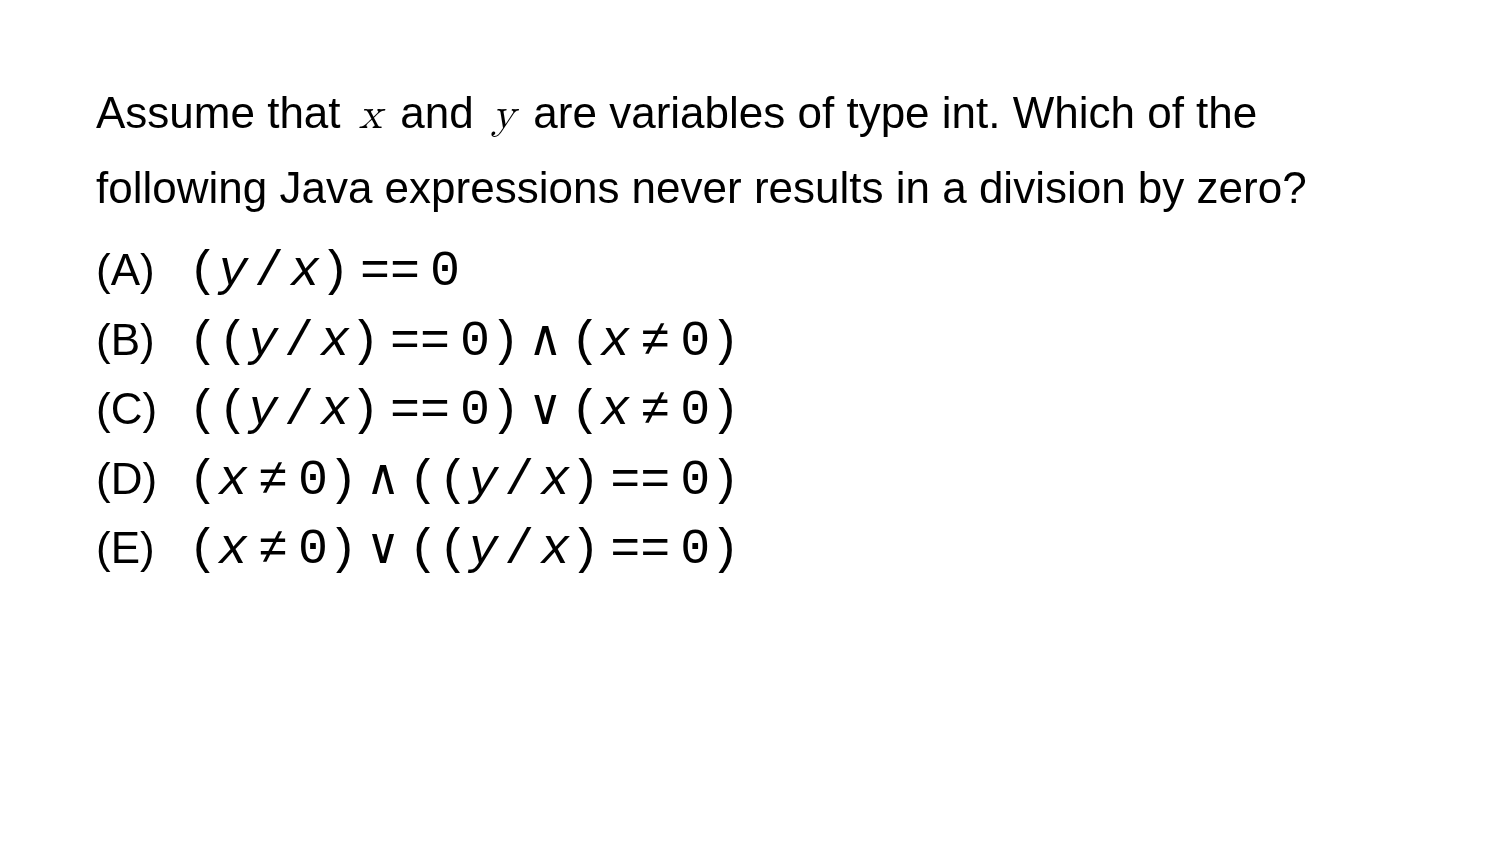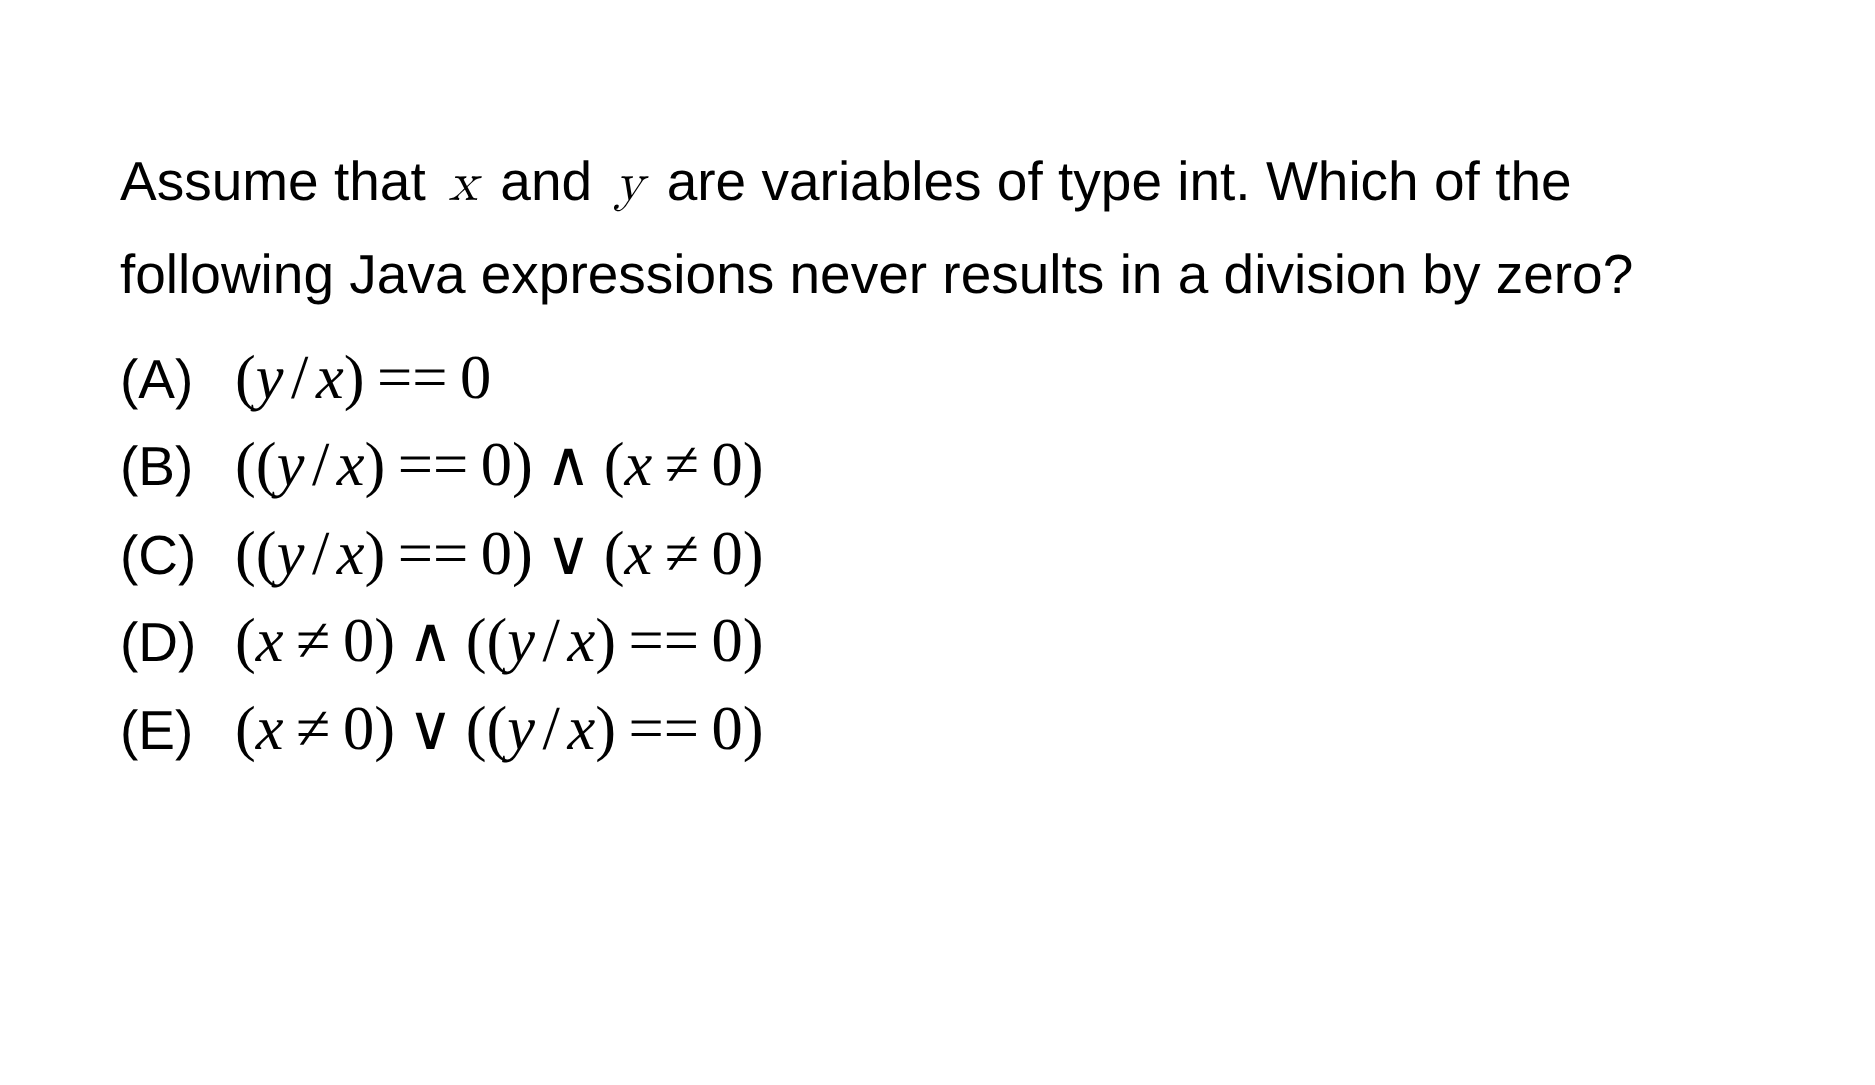"Assume that x and y" .container { padding: 110px 96px 0 96px -> 77px 96px 0 96px }
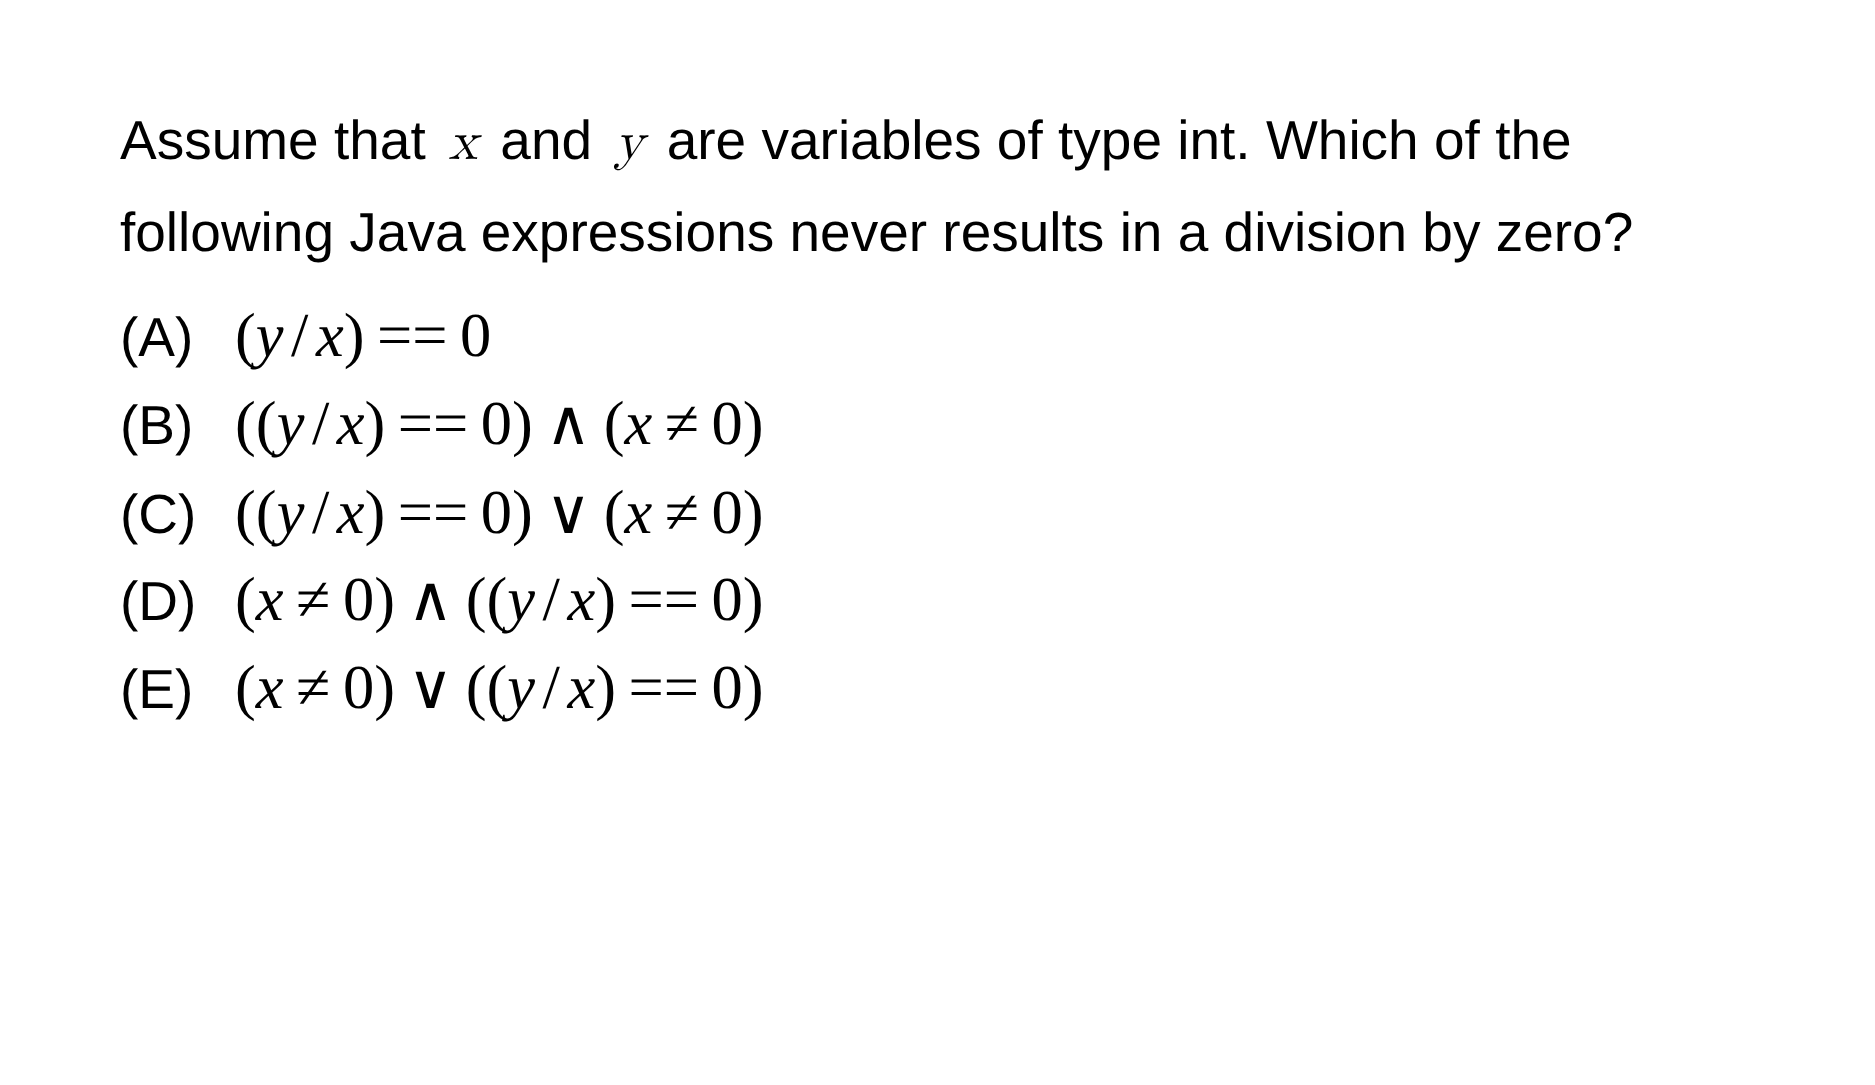"(y/x) == 0" .option-math { font-family: Liberation Serif, serif -> Liberation Mono, monospace }
